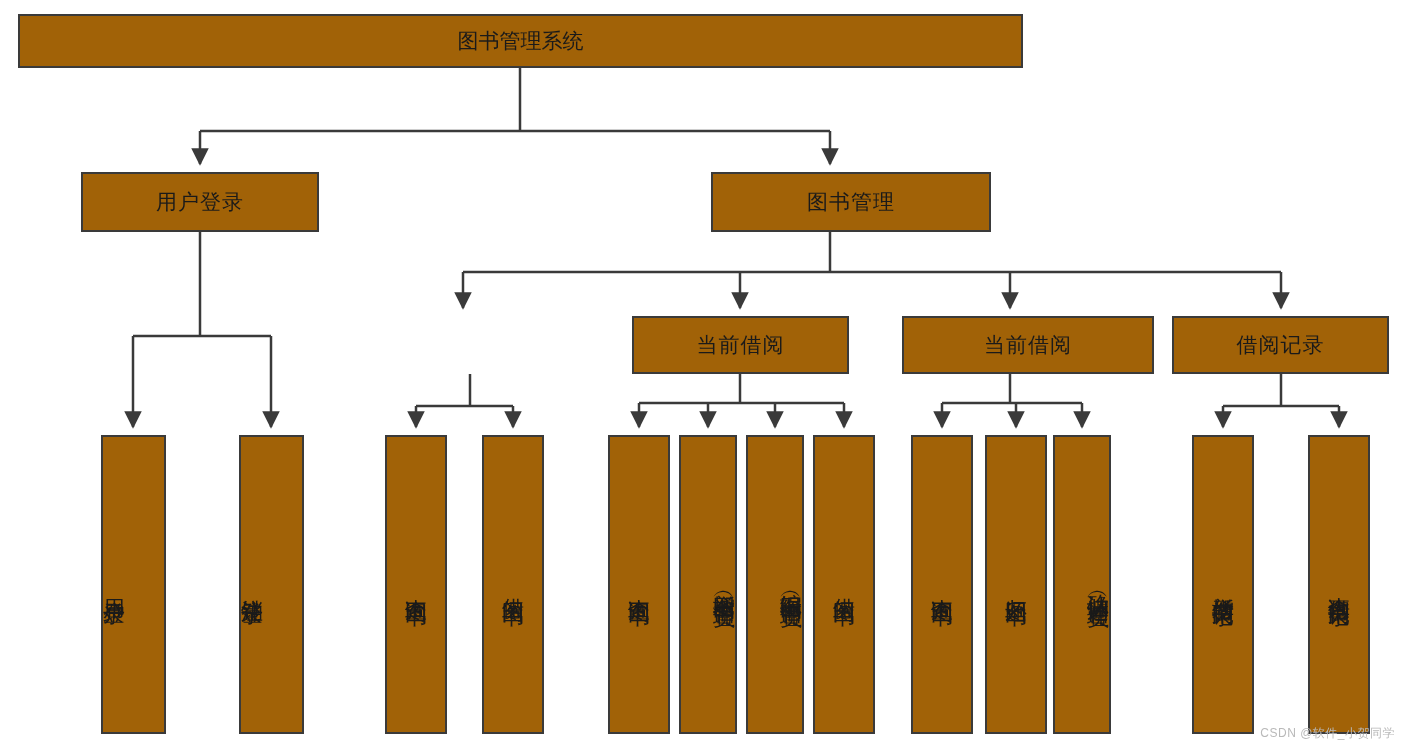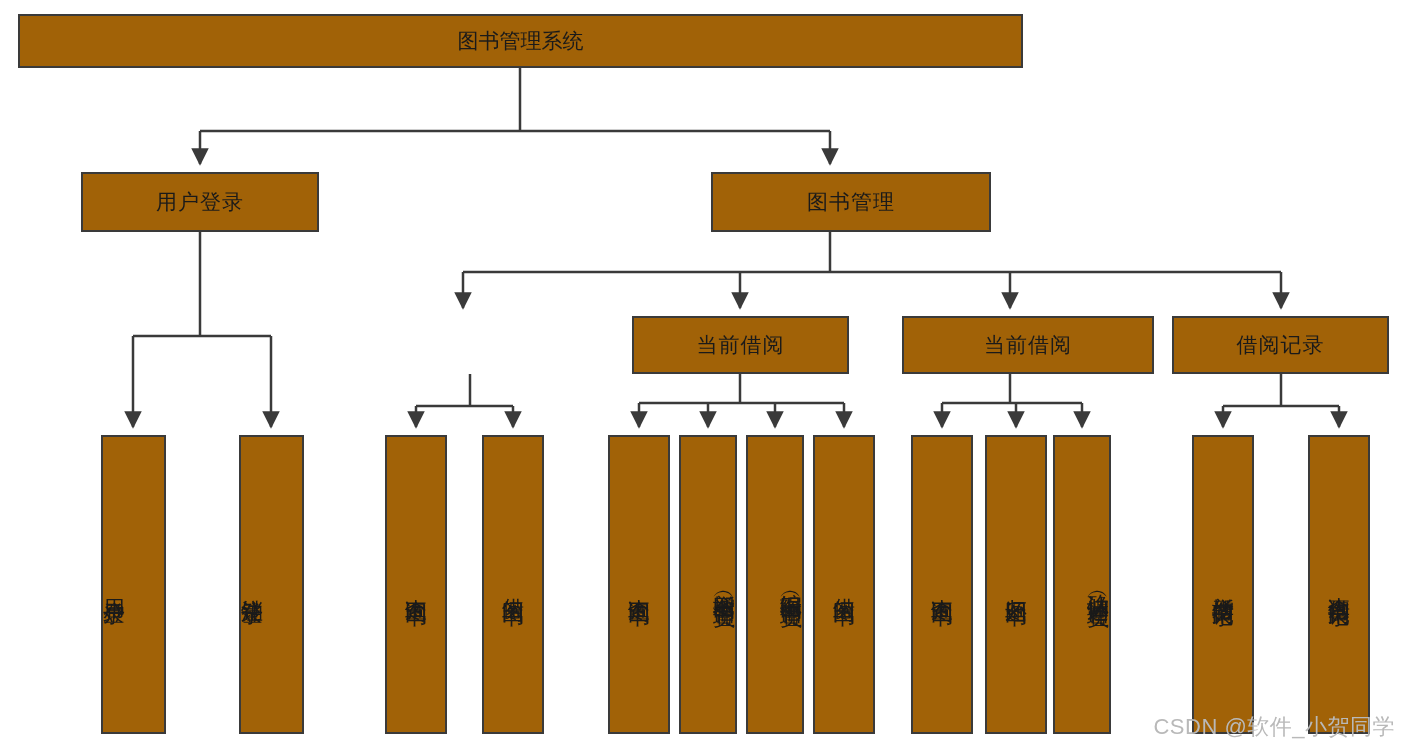"CSDN @软件_小贺同学" .watermark { font-size: 22px -> 12px }
